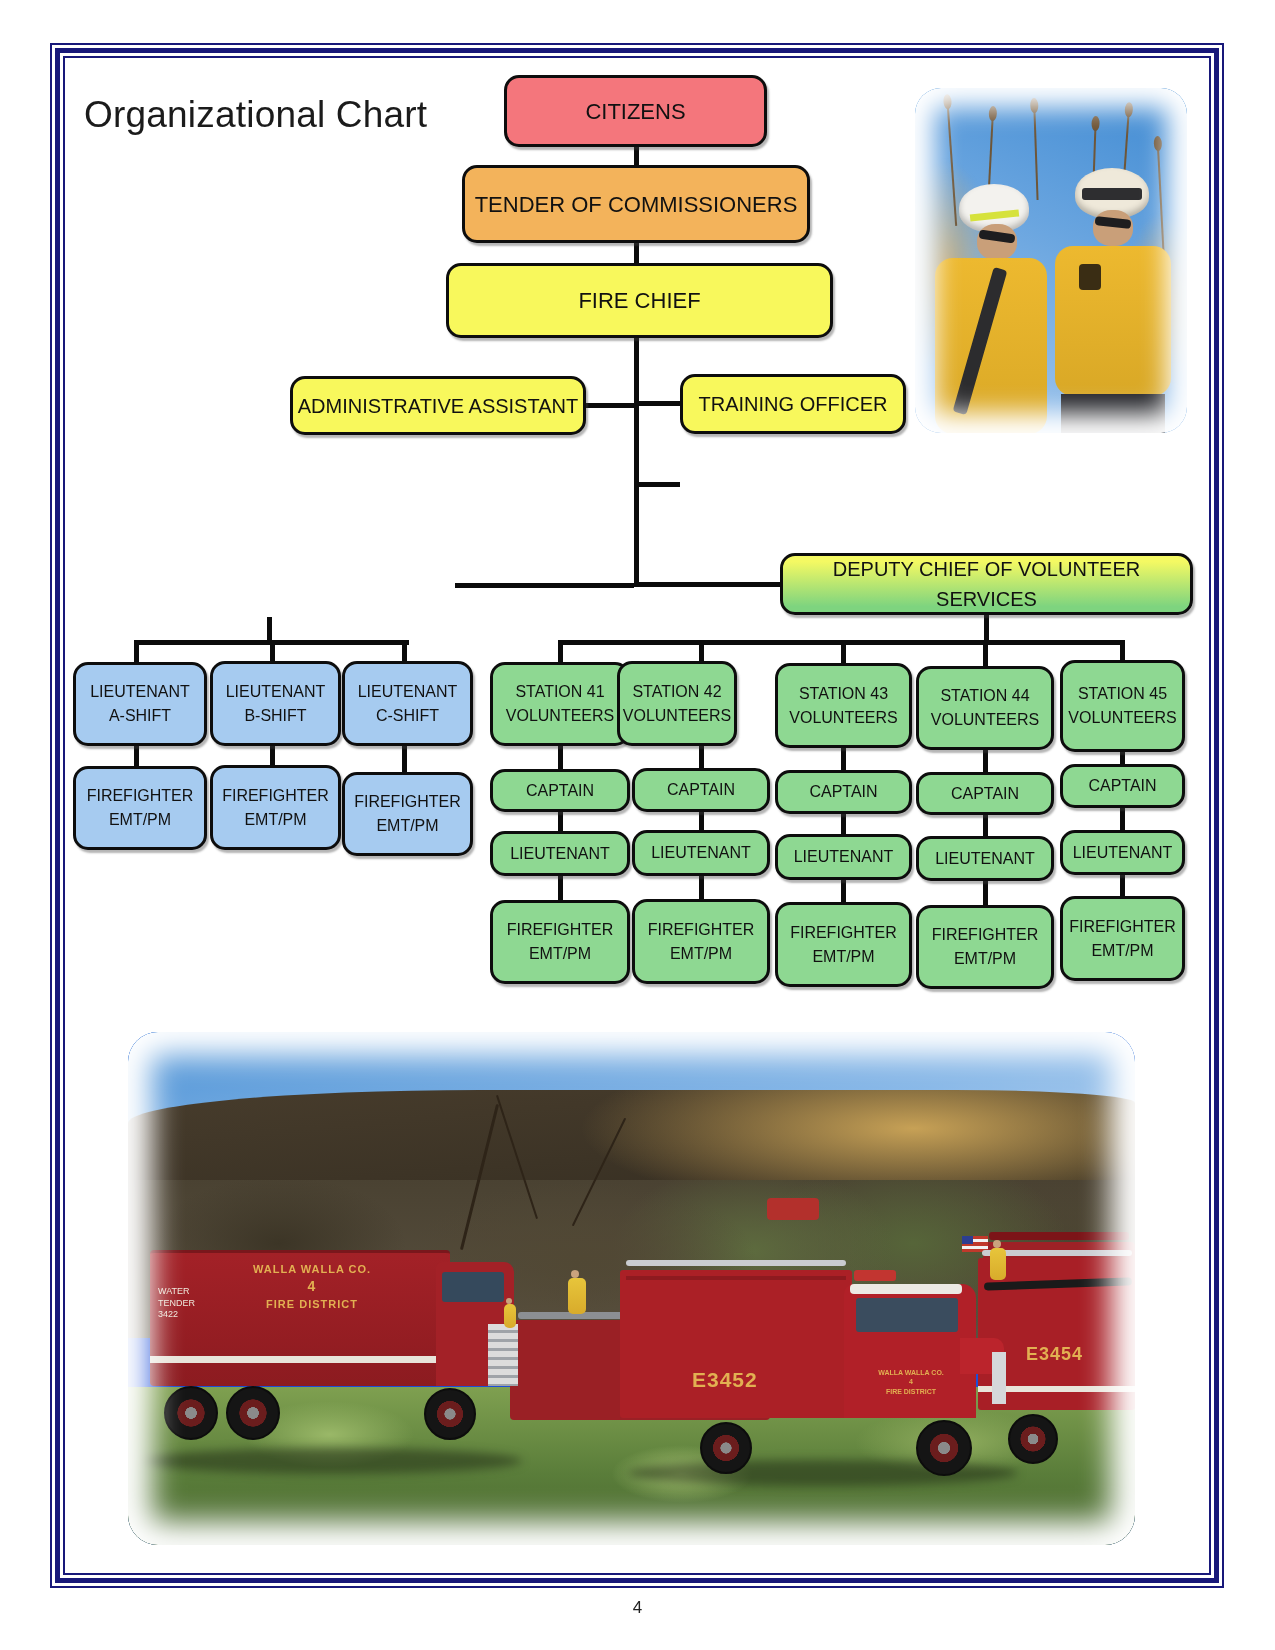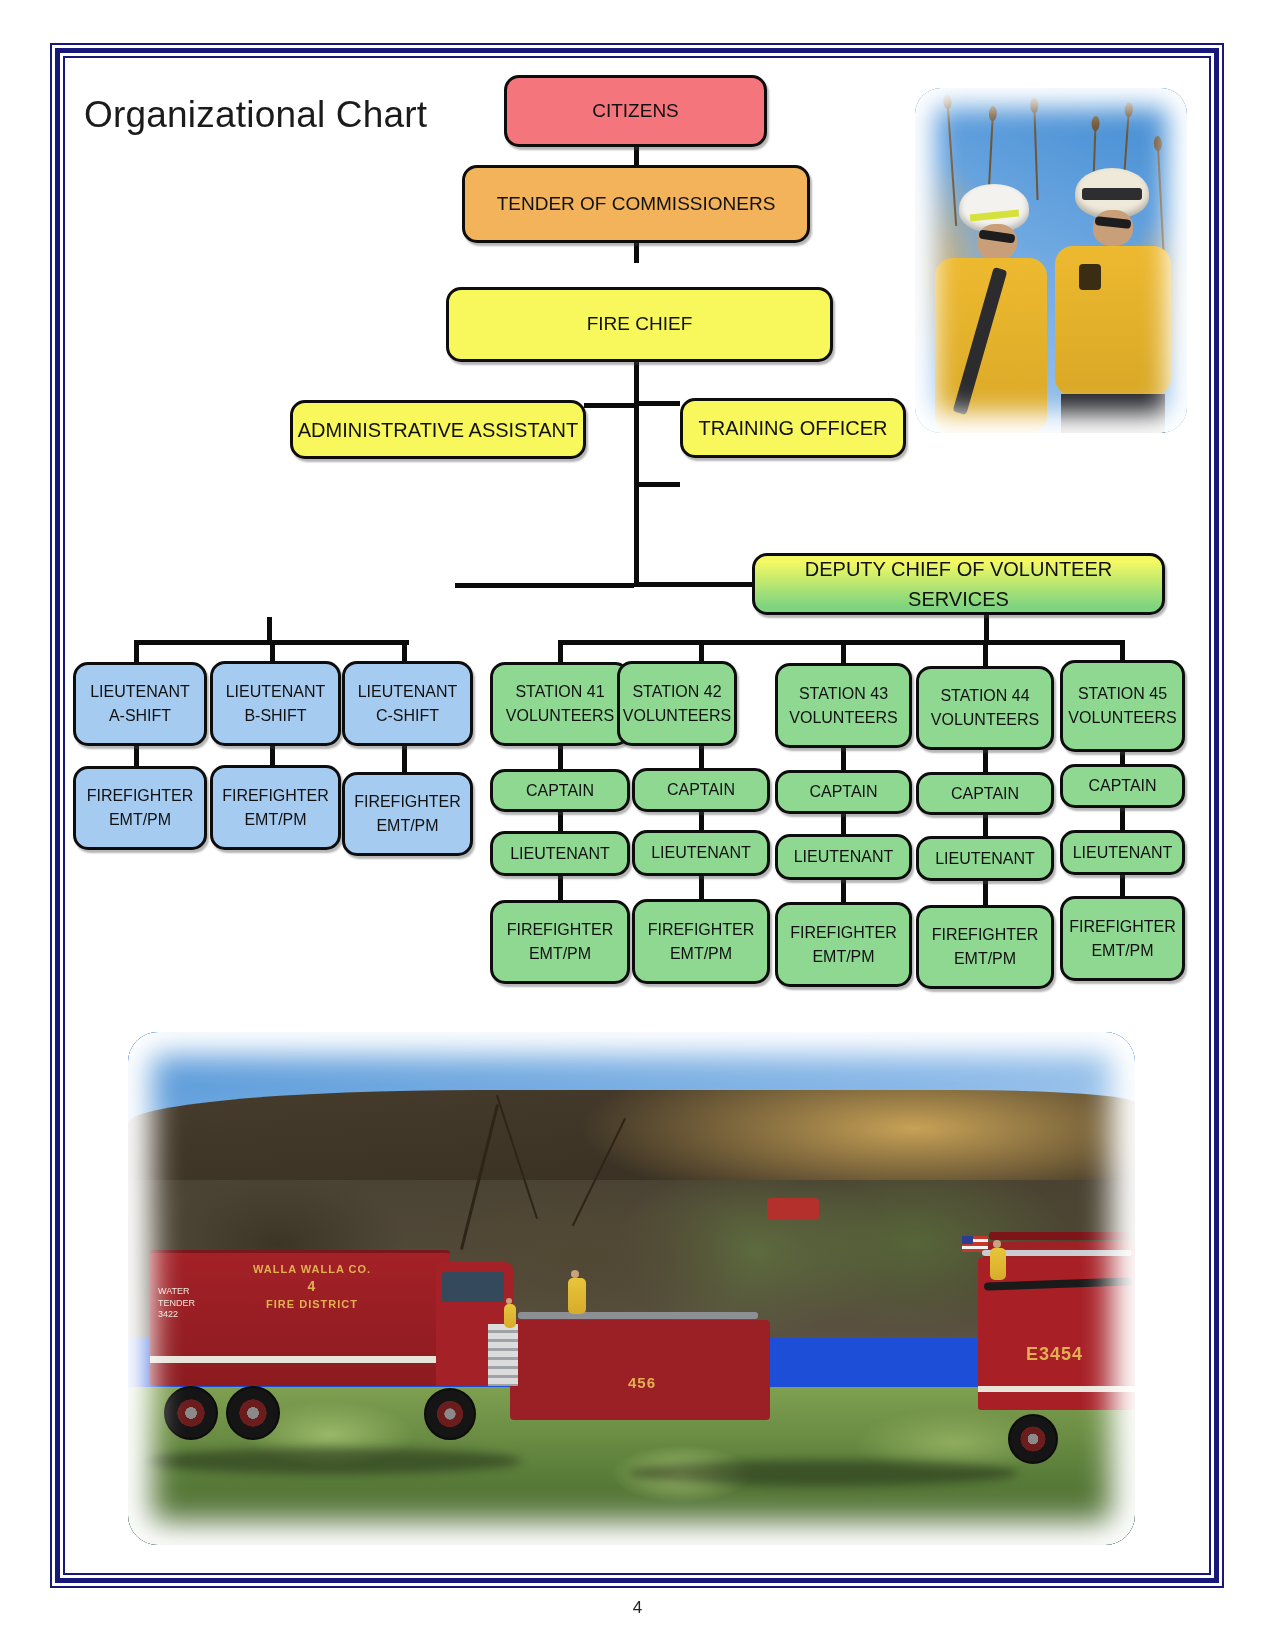"CITIZENS" .fs19 { font-size: 19px -> 22px }
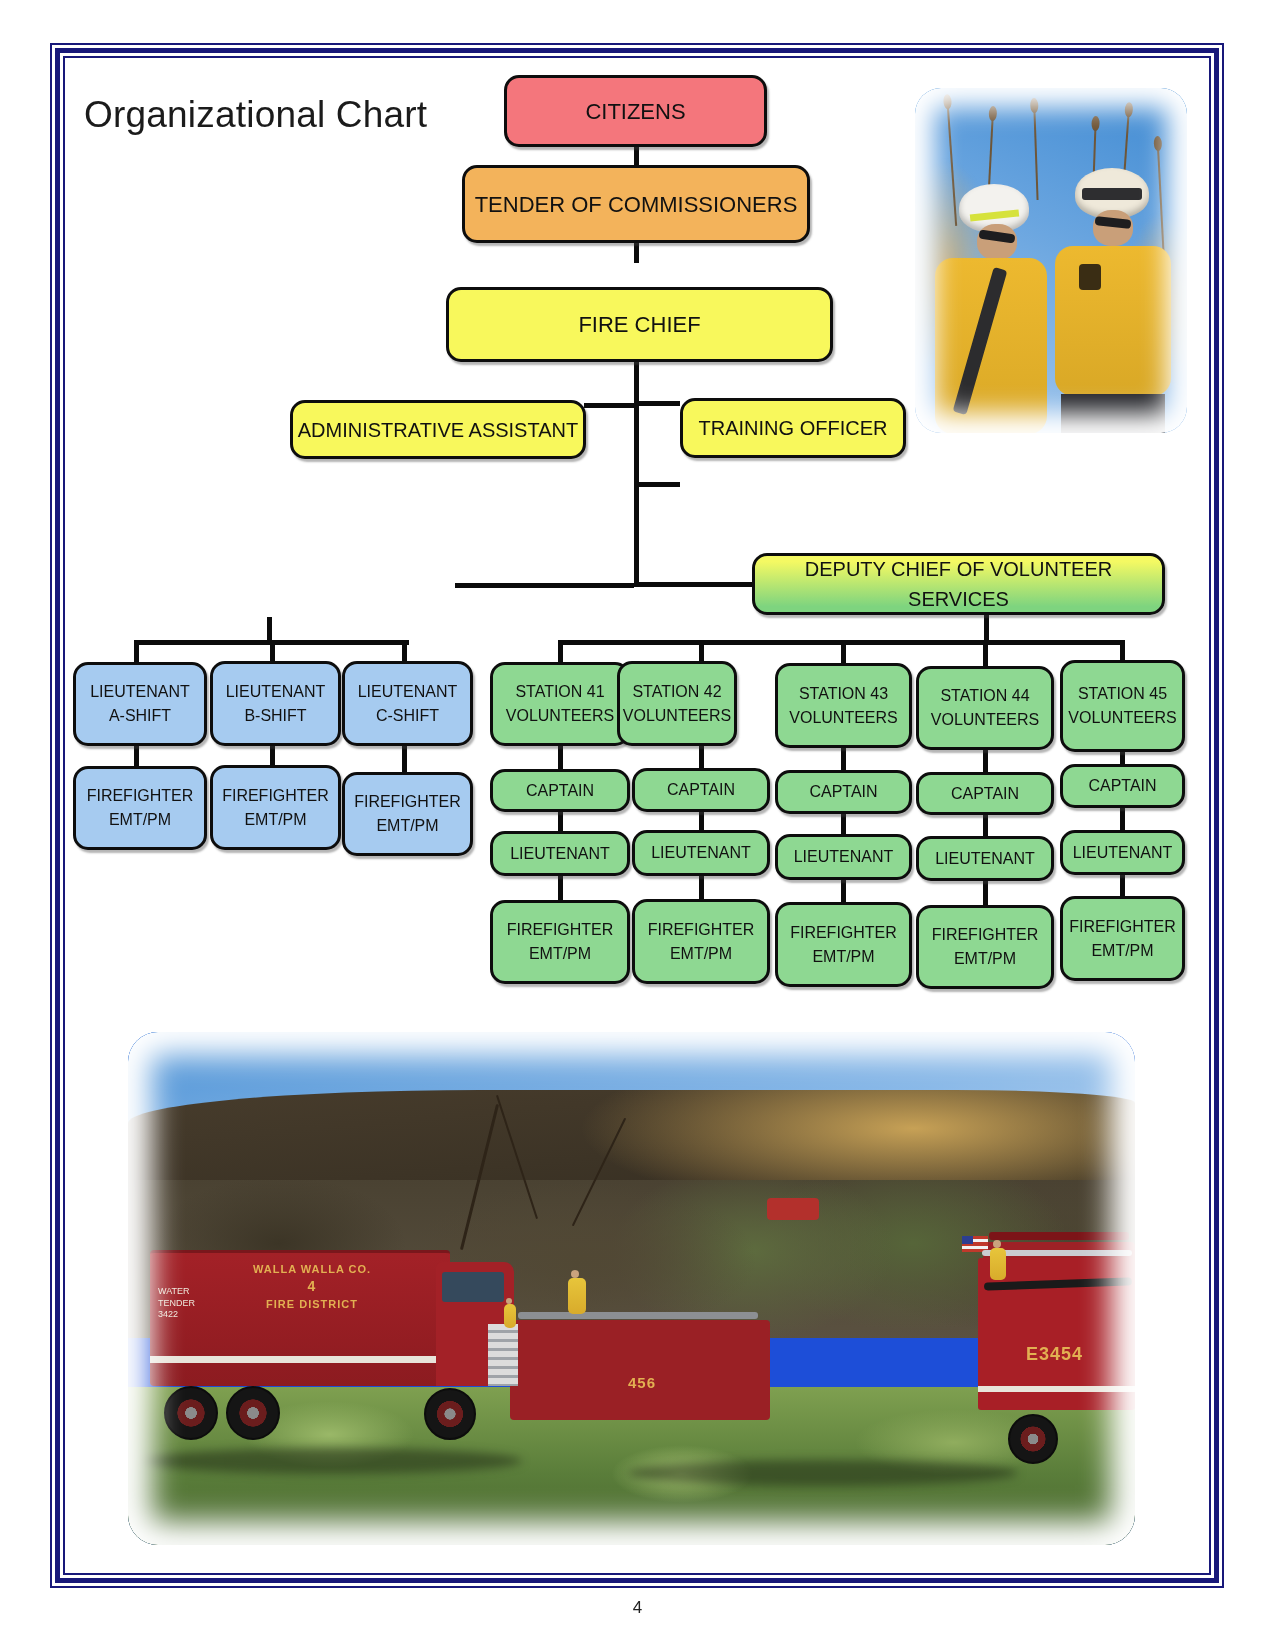"FIRE CHIEF" .c-yellow { margin-top: 24px -> none }
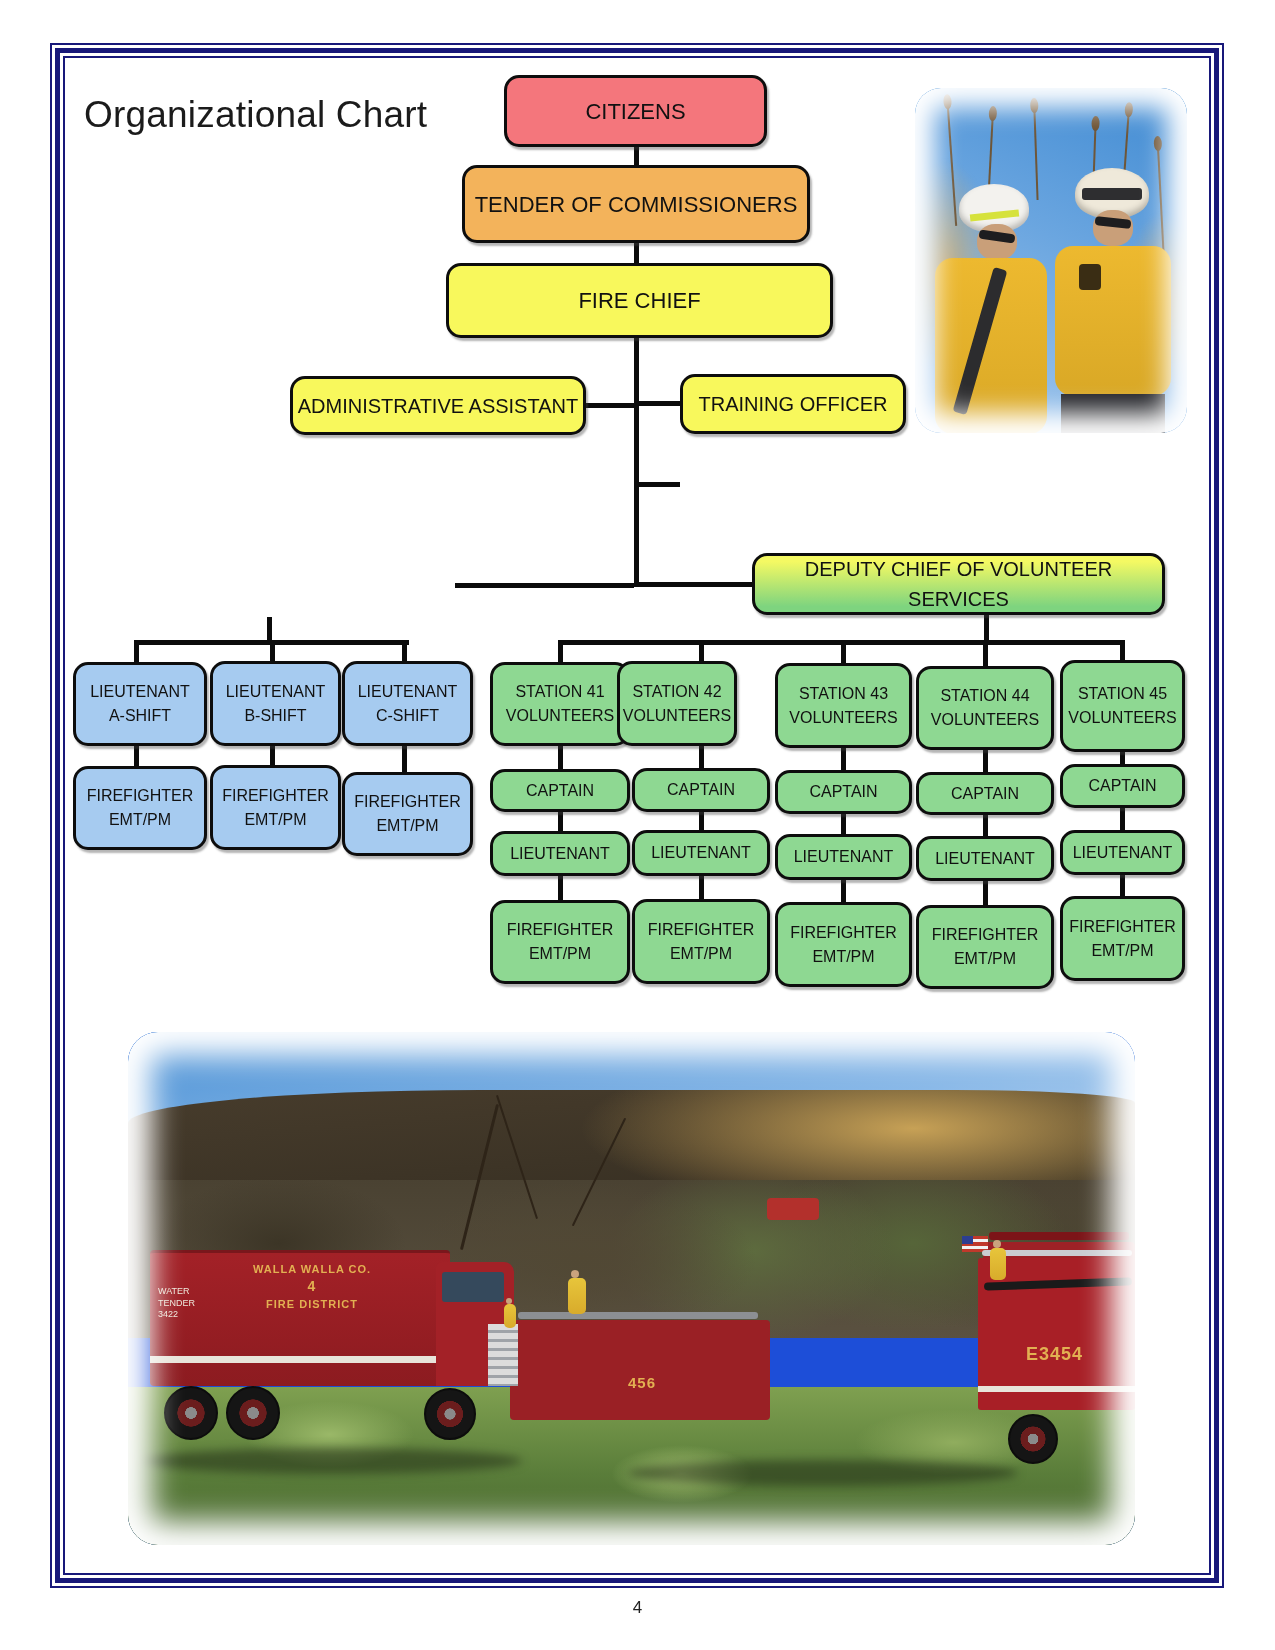"DEPUTY CHIEF OF VOLUNTEER SERVICES" div.node { left: 752px -> 780px }
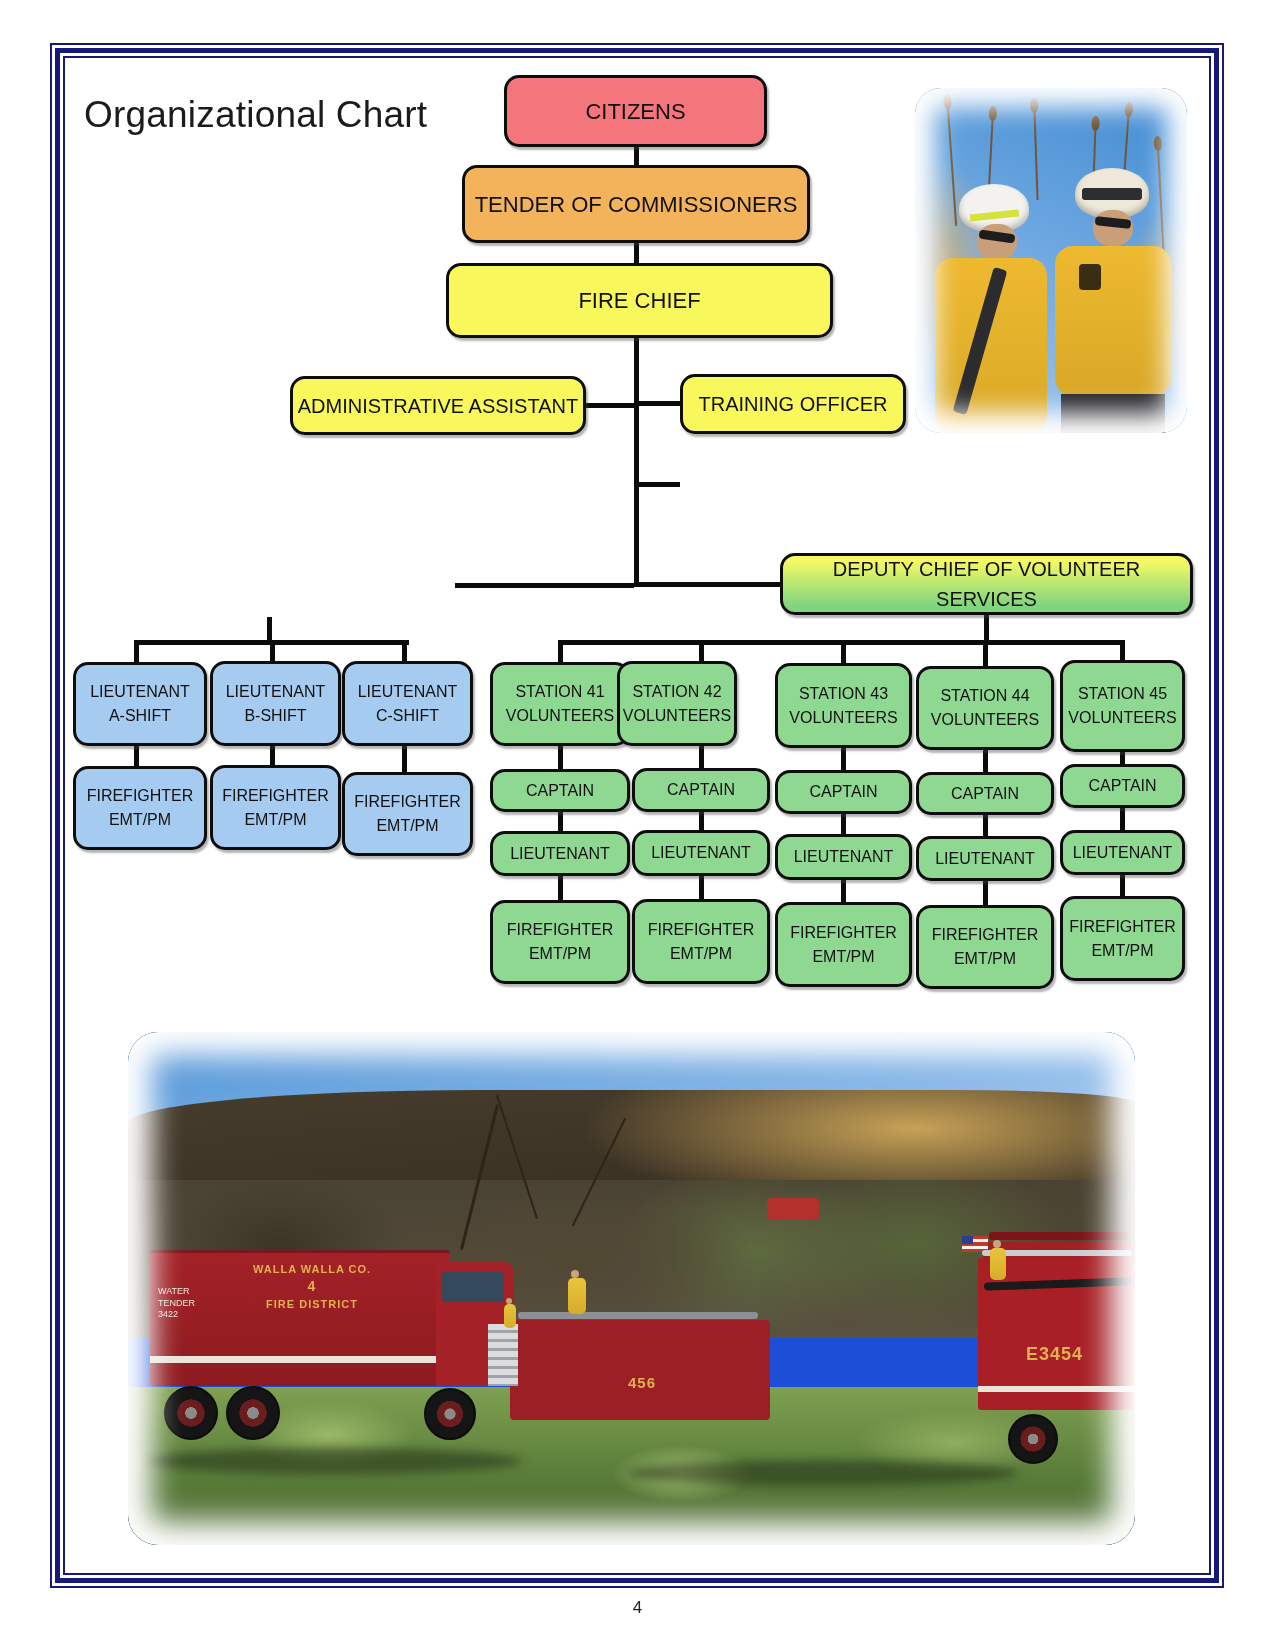"E3452" div { html: none -> <div> <div></div> <div></div> <div></div> <div>E3452</div> <div></div> <div></div> <div></div> <div>WALLA WALLA CO. 4 FIRE DISTRICT</div> <div></div> <div></div> <div></div> <div></div> <div></div> </div> }
